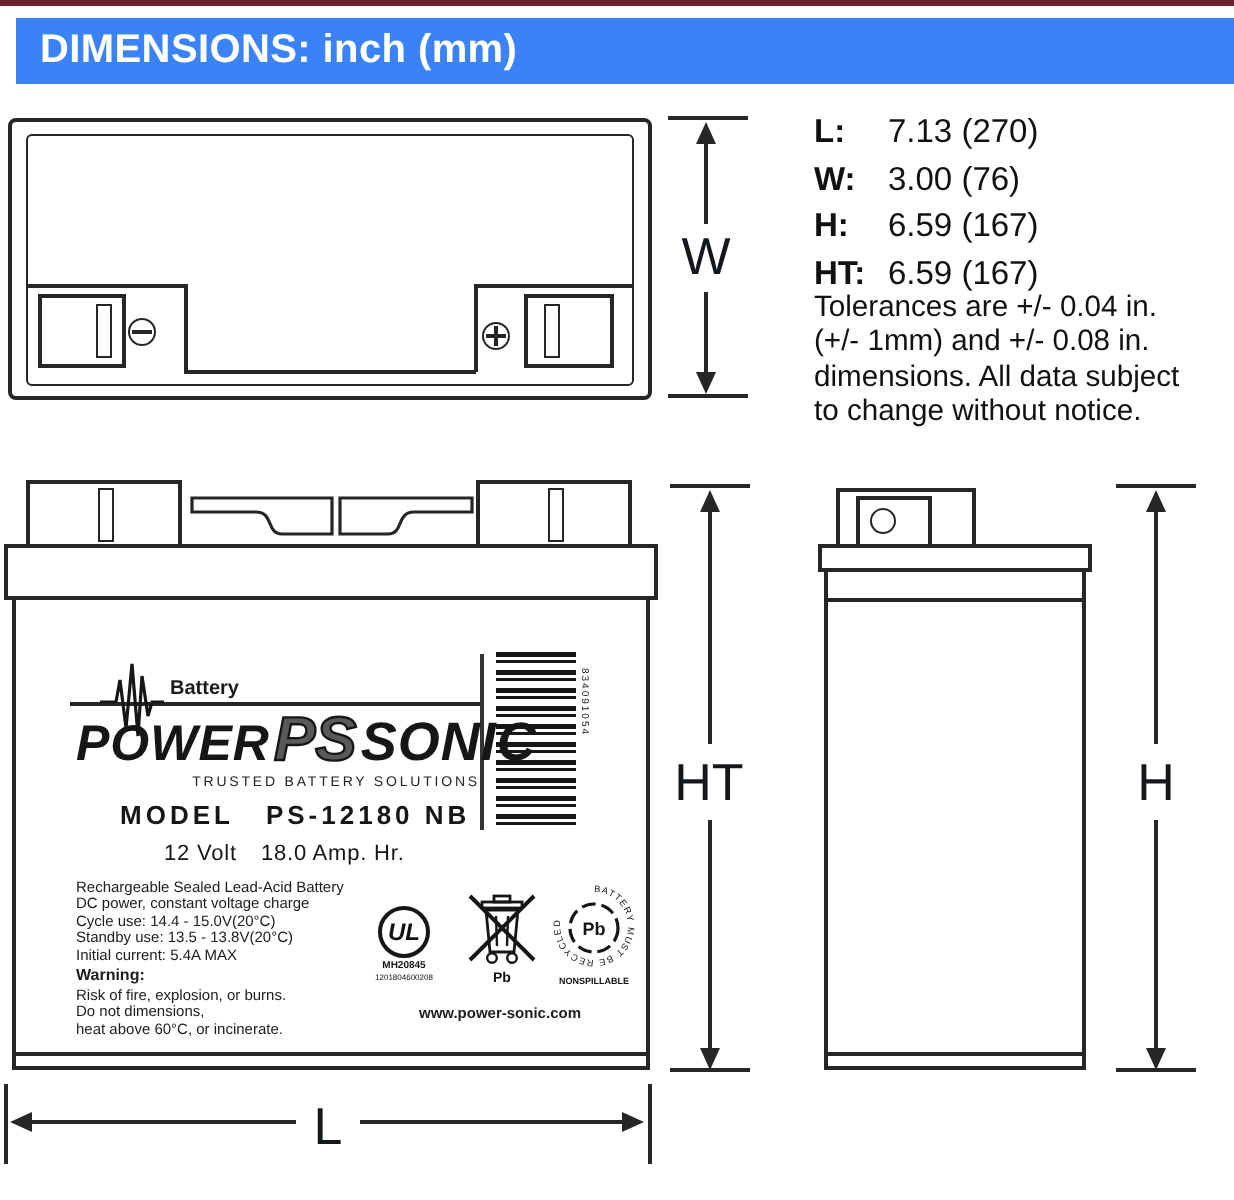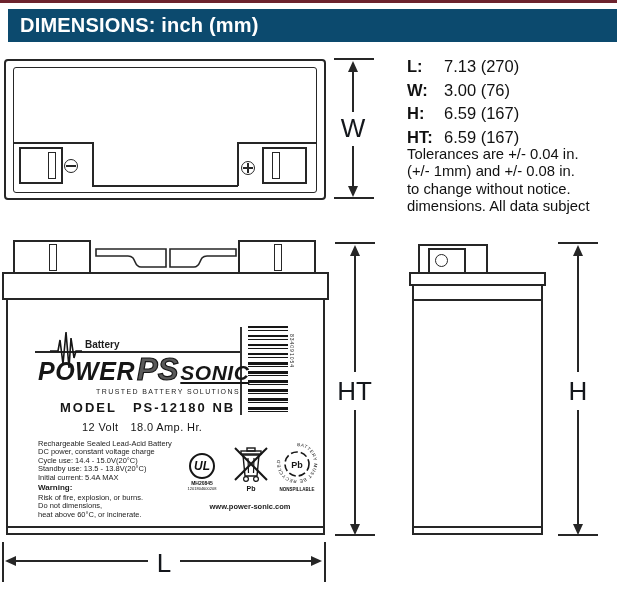"DIMENSIONS: inch (mm)" .hdr { background: #0c4a6e -> #3b82f6 }
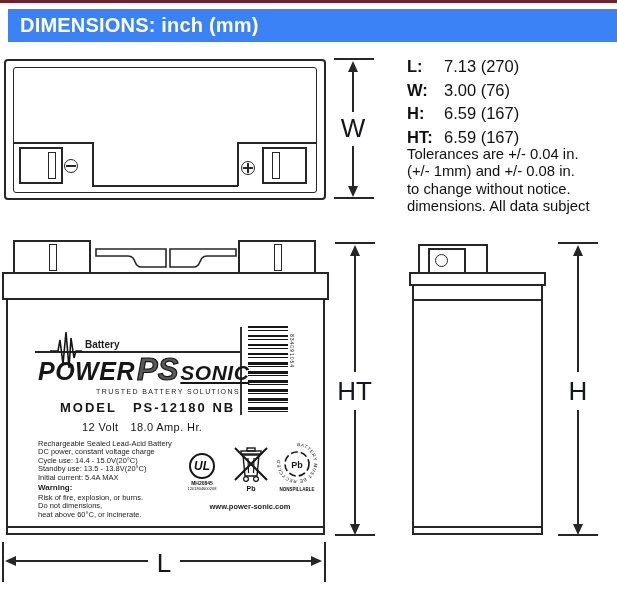"to change without notice." div { order: before "dimensions. All data subject" -> after "dimensions. All data subject" }
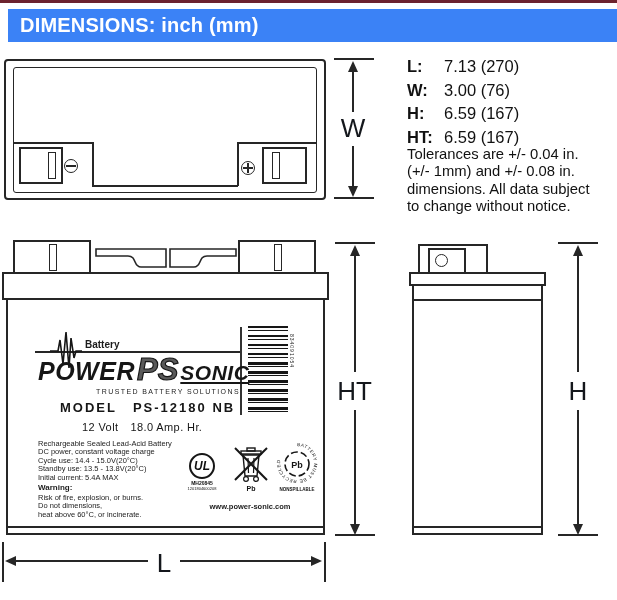"SONIC" .brand-sonic { font-size: 21px -> 27px; text-decoration: underline -> none }
